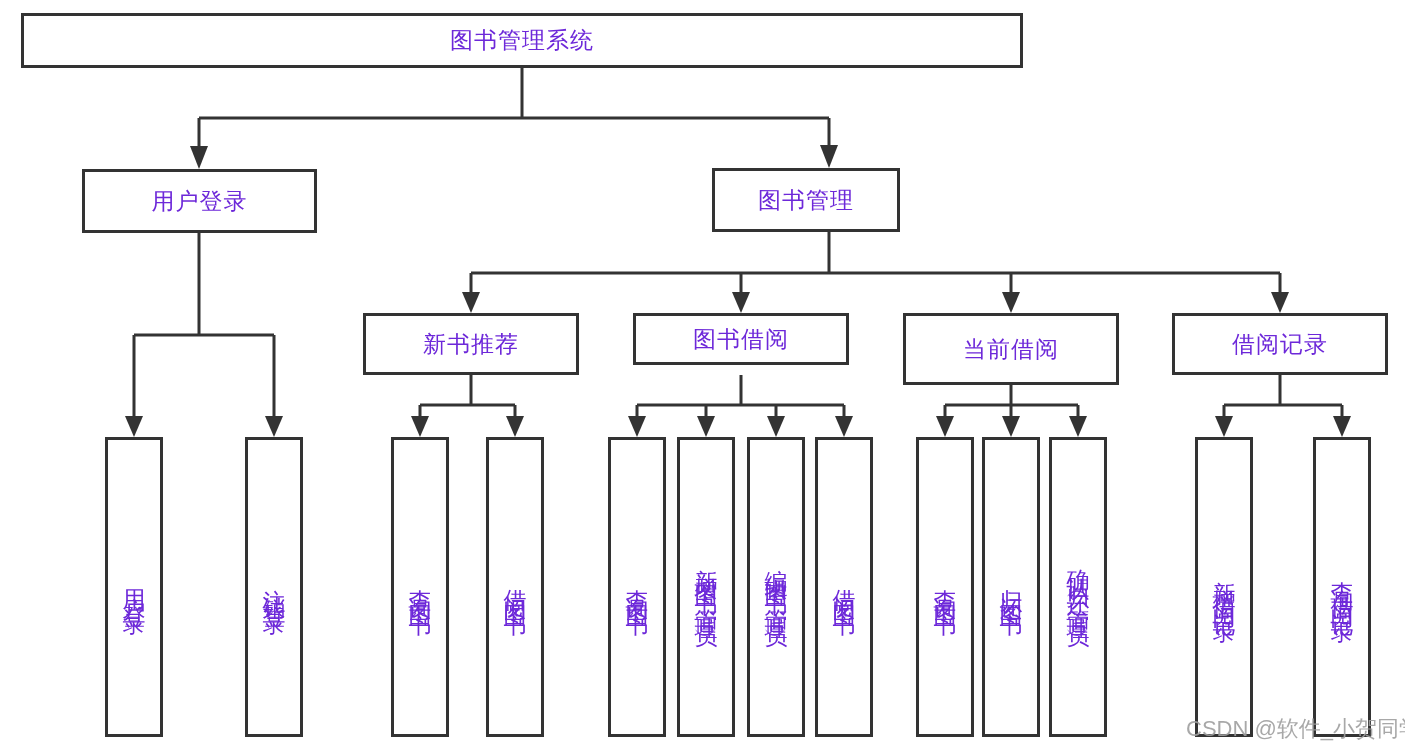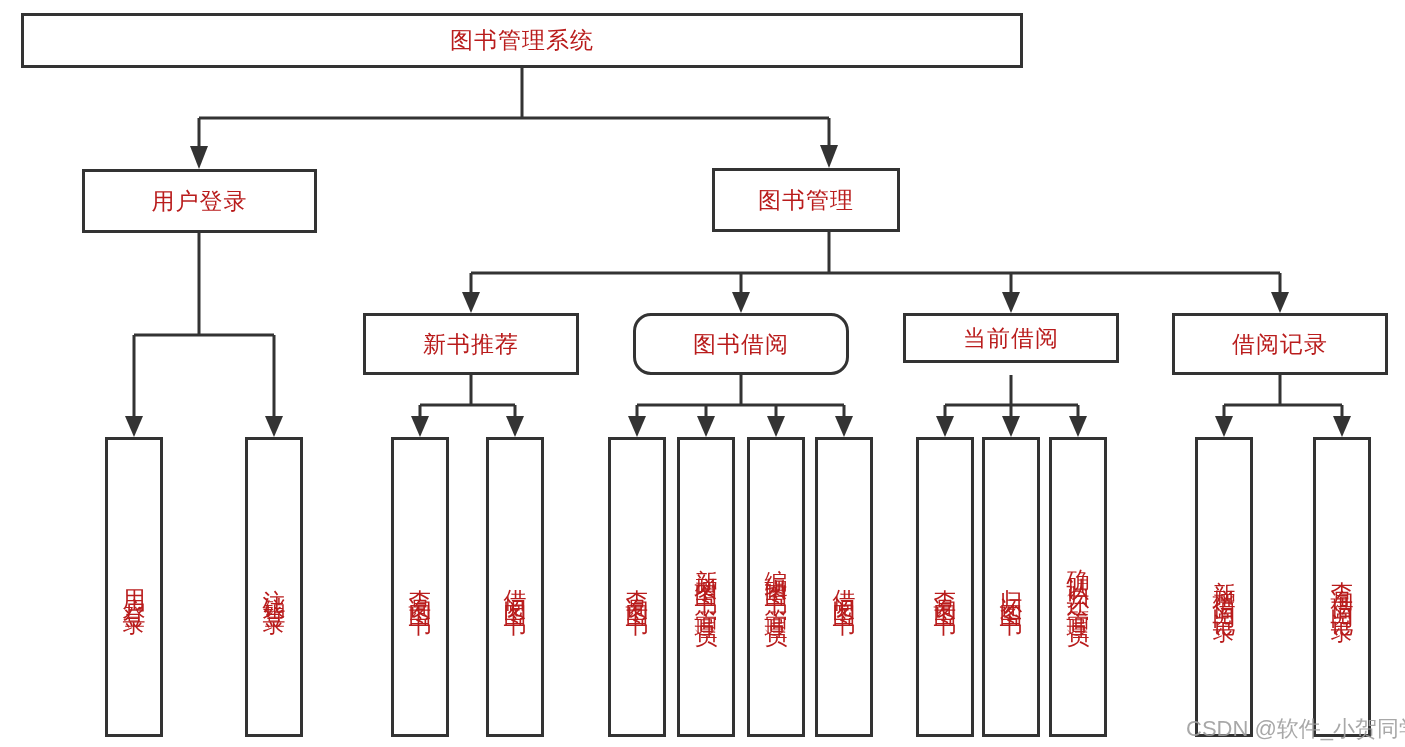"图书管理系统" .node { color: #b91c1c -> #6d28d9 }
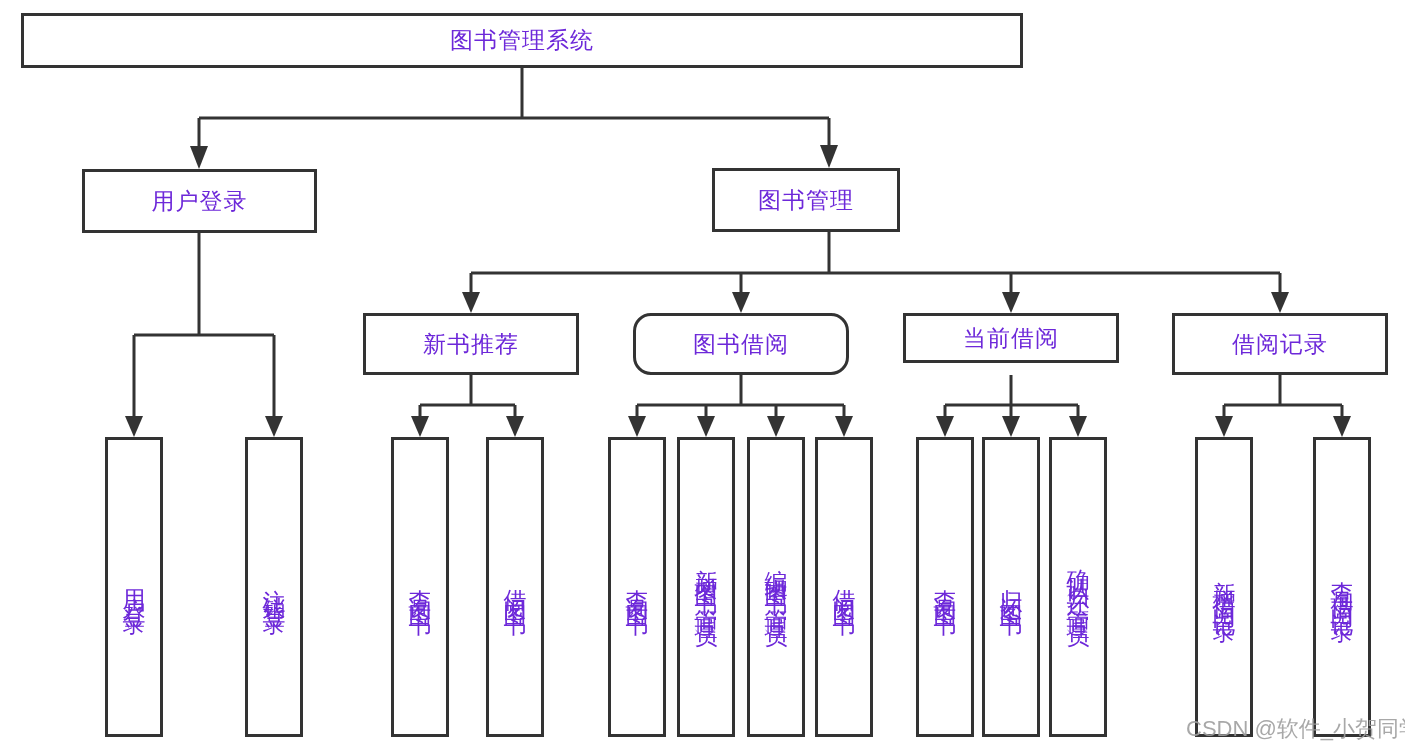"图书借阅" .n-borrow { border-radius: 18px -> none; height: 62px -> 52px }
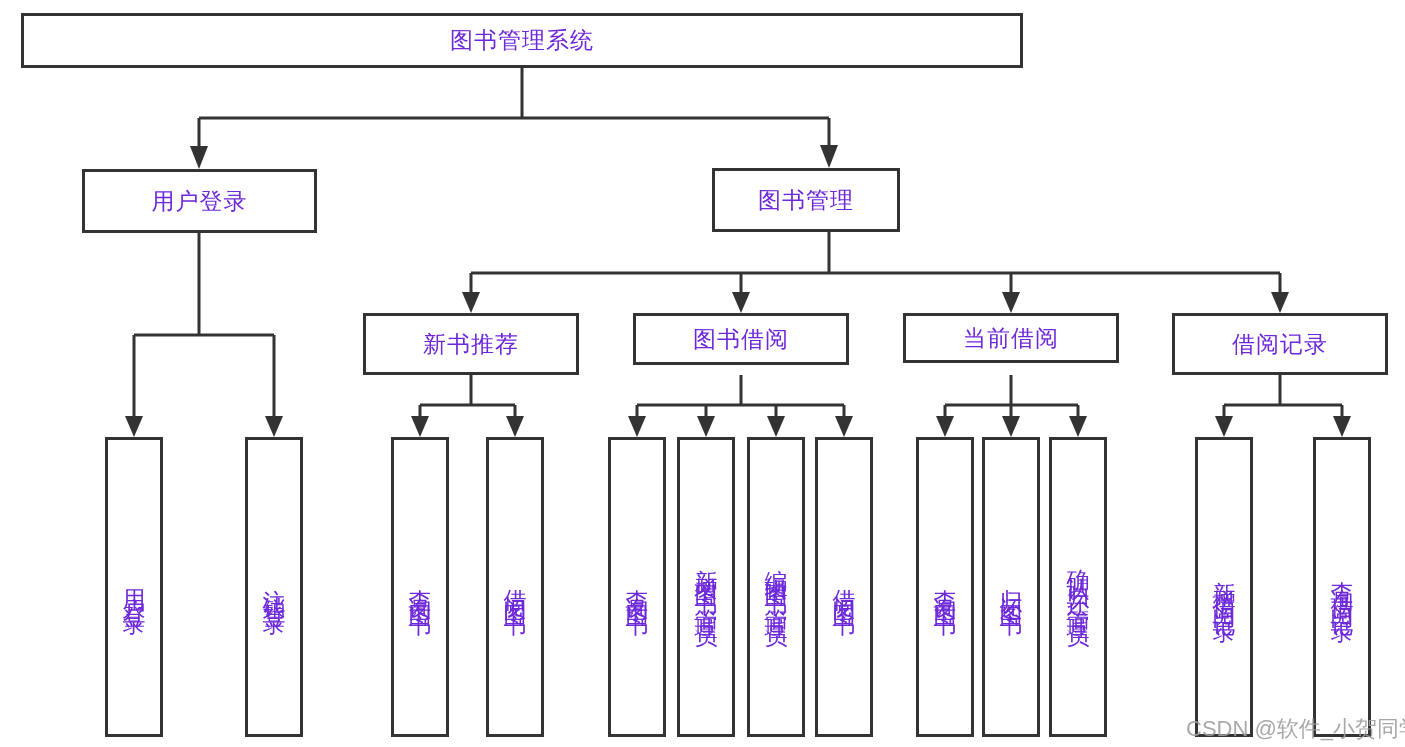"当前借阅" .n-current { height: 50px -> 72px }
